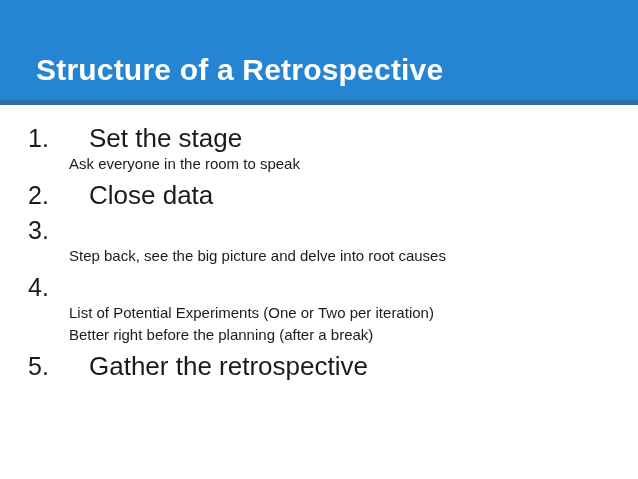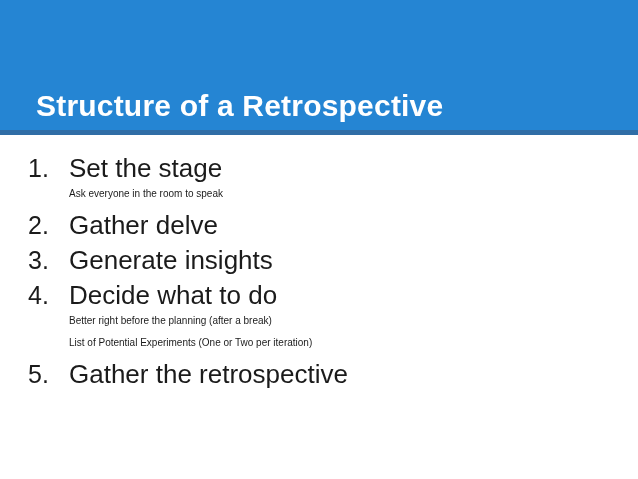"Structure of a Retrospective" .header { height: 135px -> 105px; padding: 0 20px 9px 36px -> 0 20px 15px 36px }
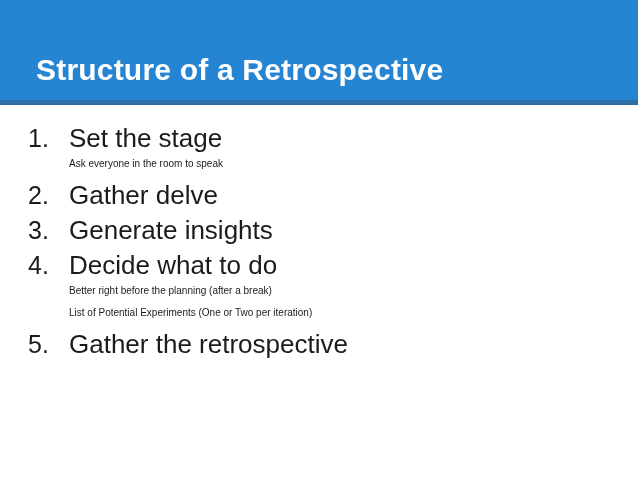"Set the stage" .item-heading { margin-left: none -> 20px }
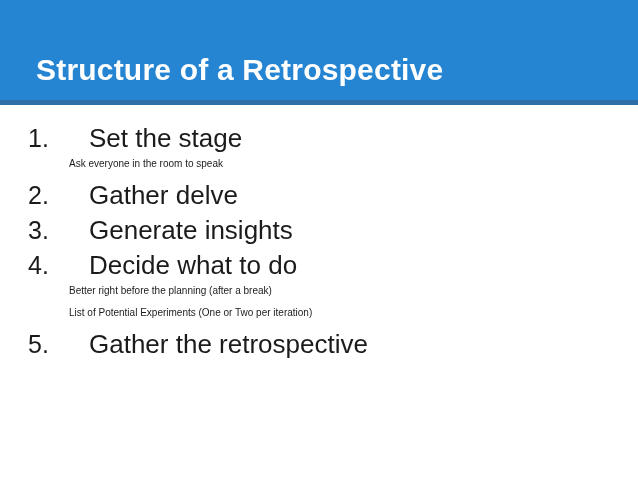"Ask everyone in the room" .detail-line { font-size: 10px -> 15px }
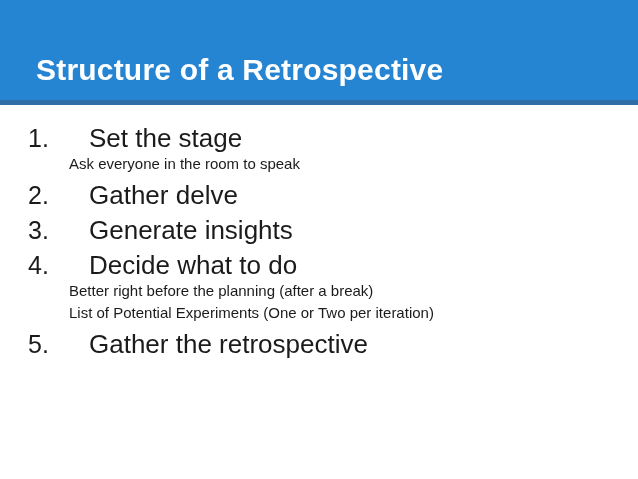"Gather delve" span.item-heading { text: Gather delve -> Close data }
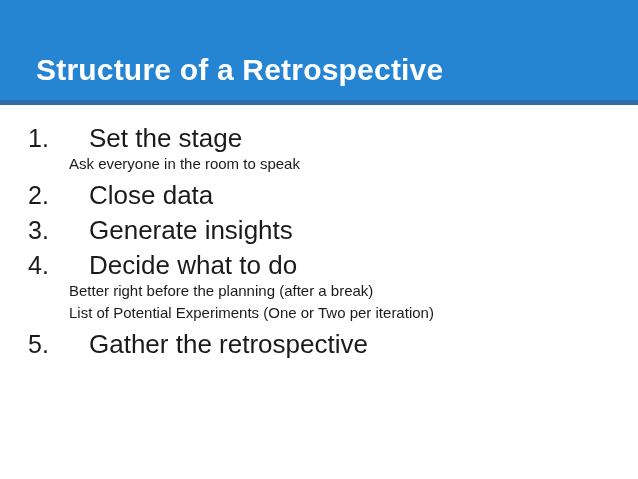"Generate insights" span.item-heading { html: <span>Generate insights</span> -> none }
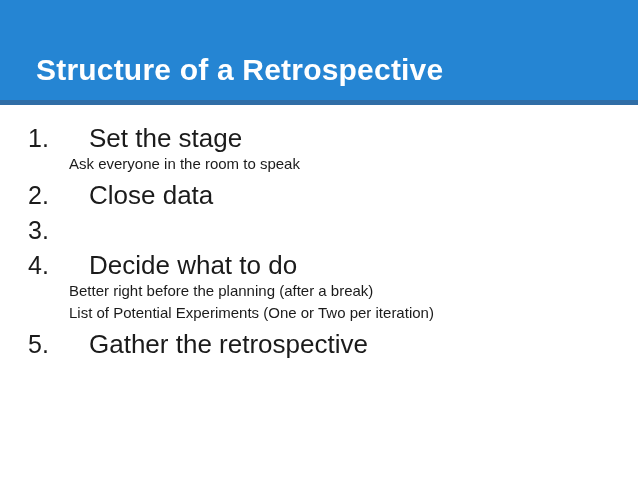"Step back, see the big" div.item-details { html: none -> <div> <div>Step back, see the big picture and delve into root causes</div> </div> }
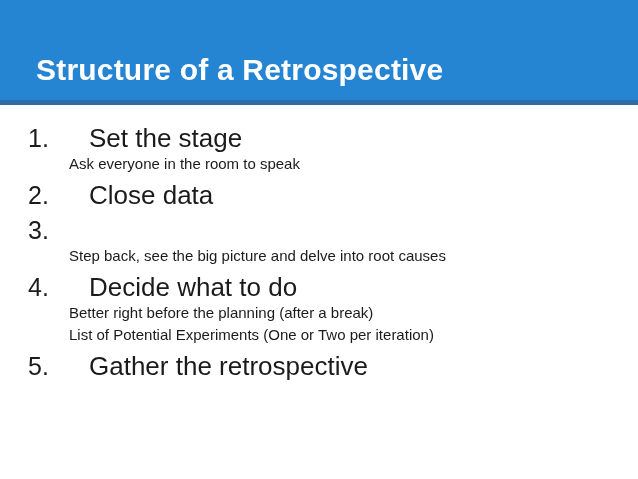"Decide what to do" span.item-heading { html: <span>Decide what to do</span> -> none }
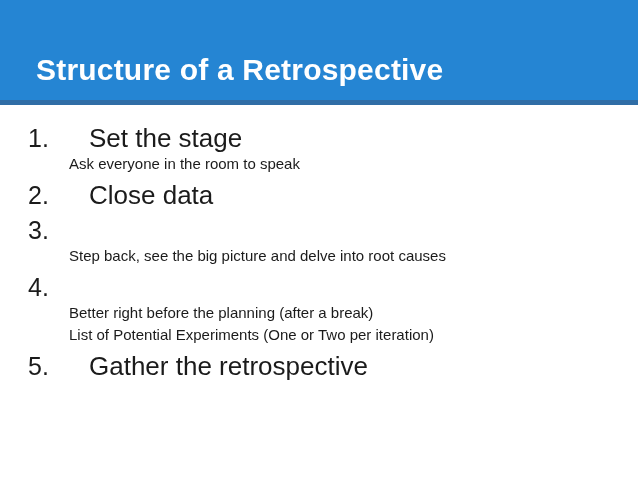"Better right before the planning" div.detail-line { order: before "List of Potential Experiments (One" -> after "List of Potential Experiments (One" }
